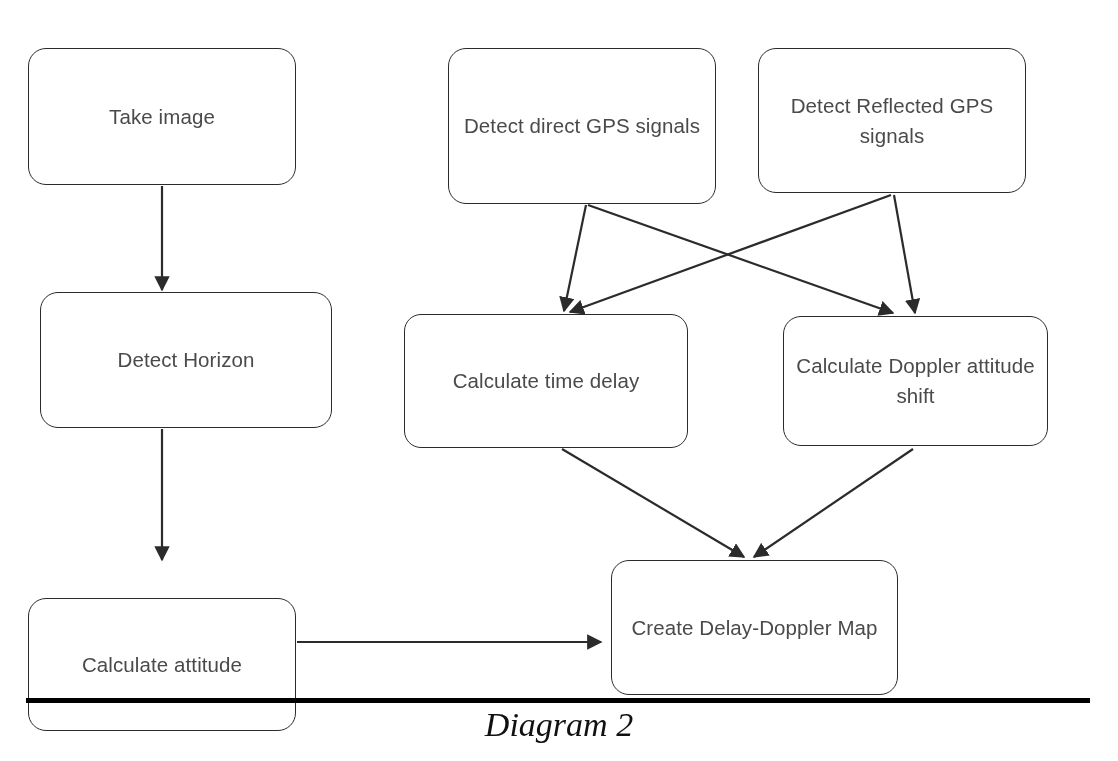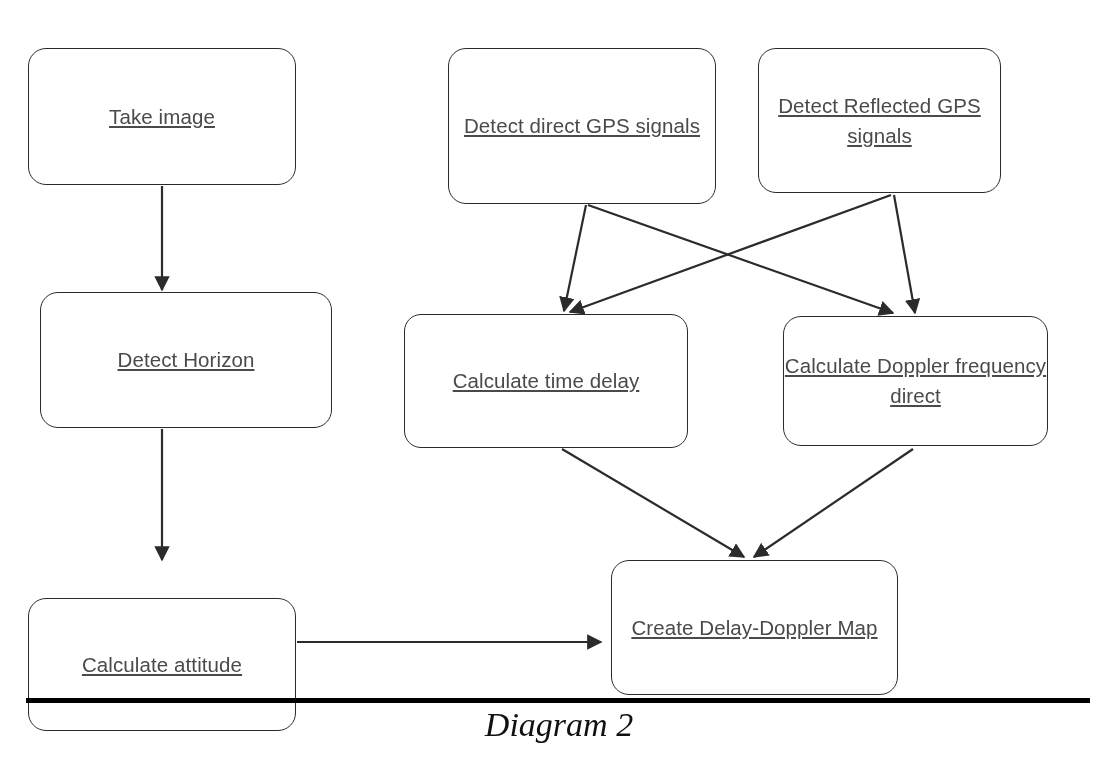"Take image" .node { text-decoration: underline -> none }
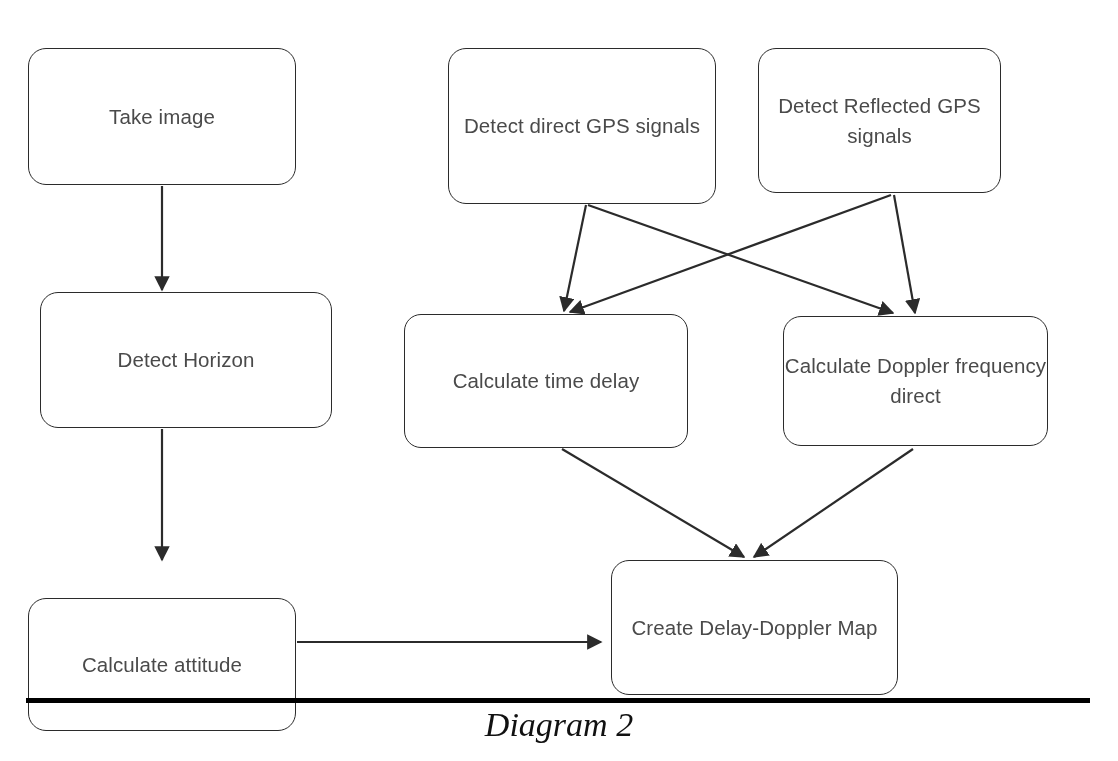"Detect Reflected GPS signals" div.node { width: 243px -> 268px }
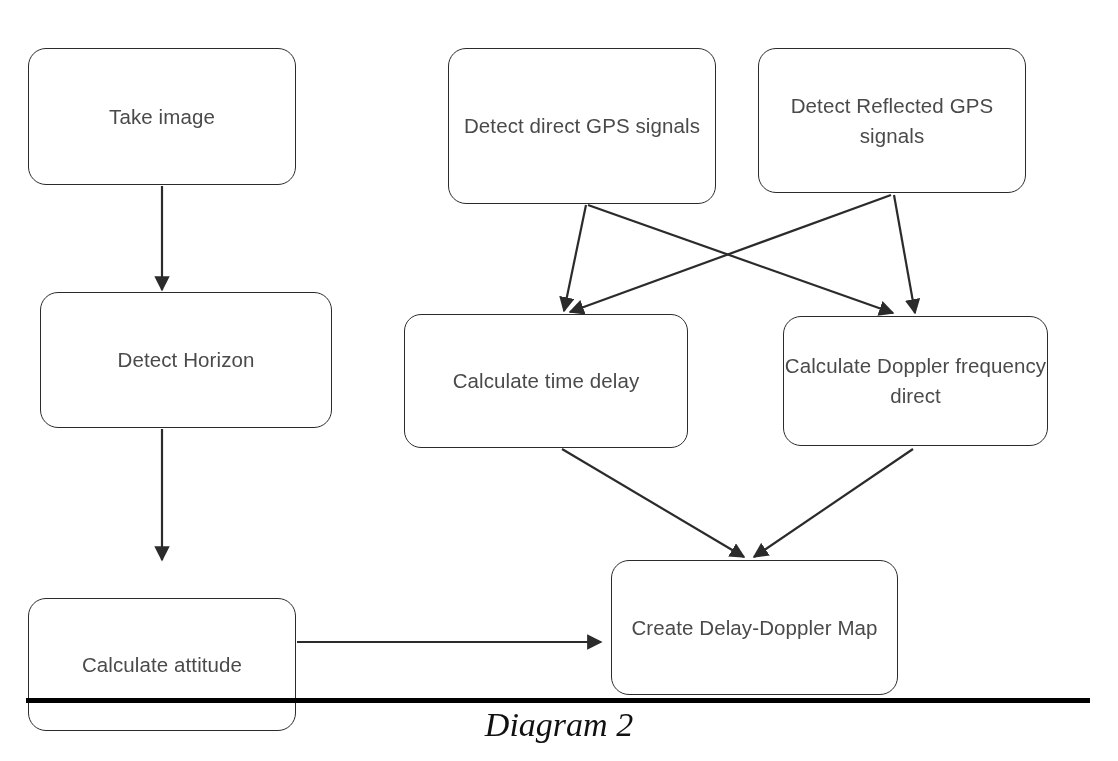"Calculate Doppler frequency direct" span { text: frequency direct -> attitude shift }
